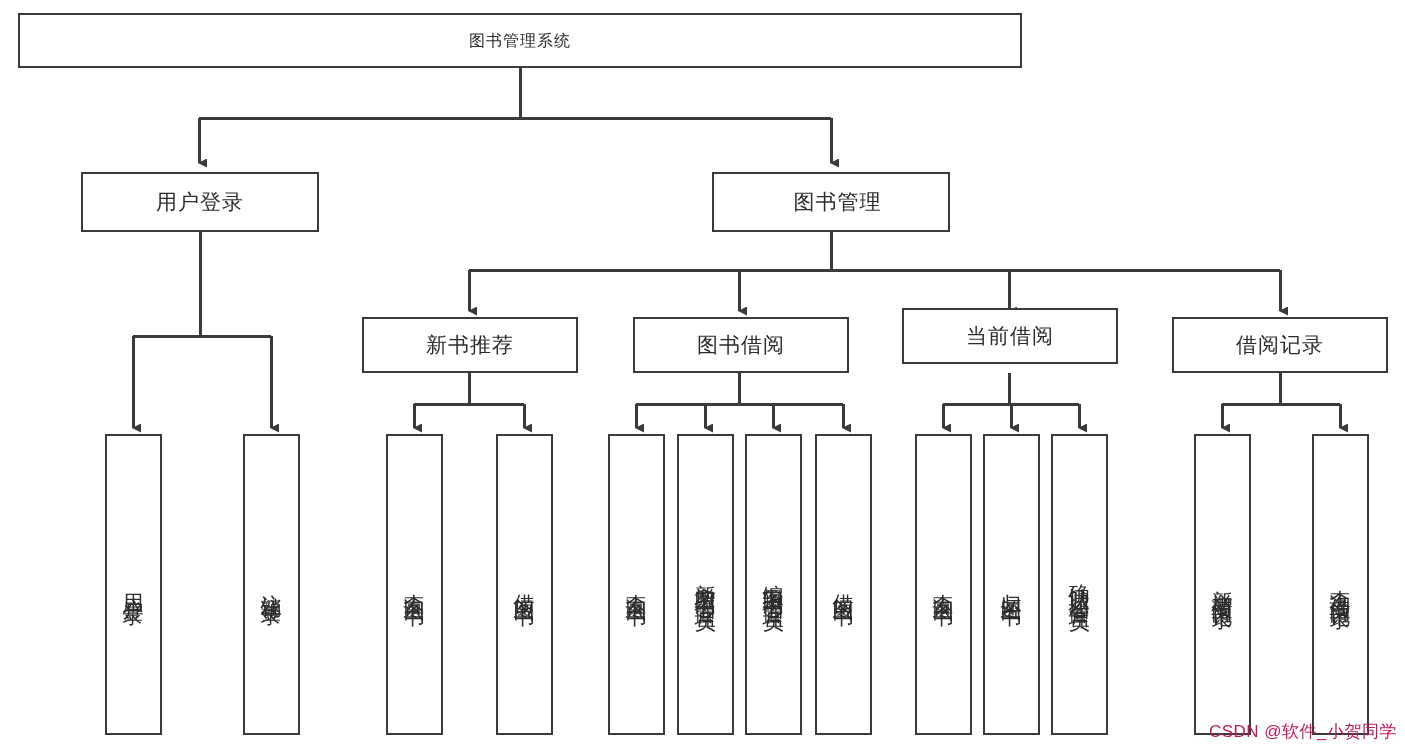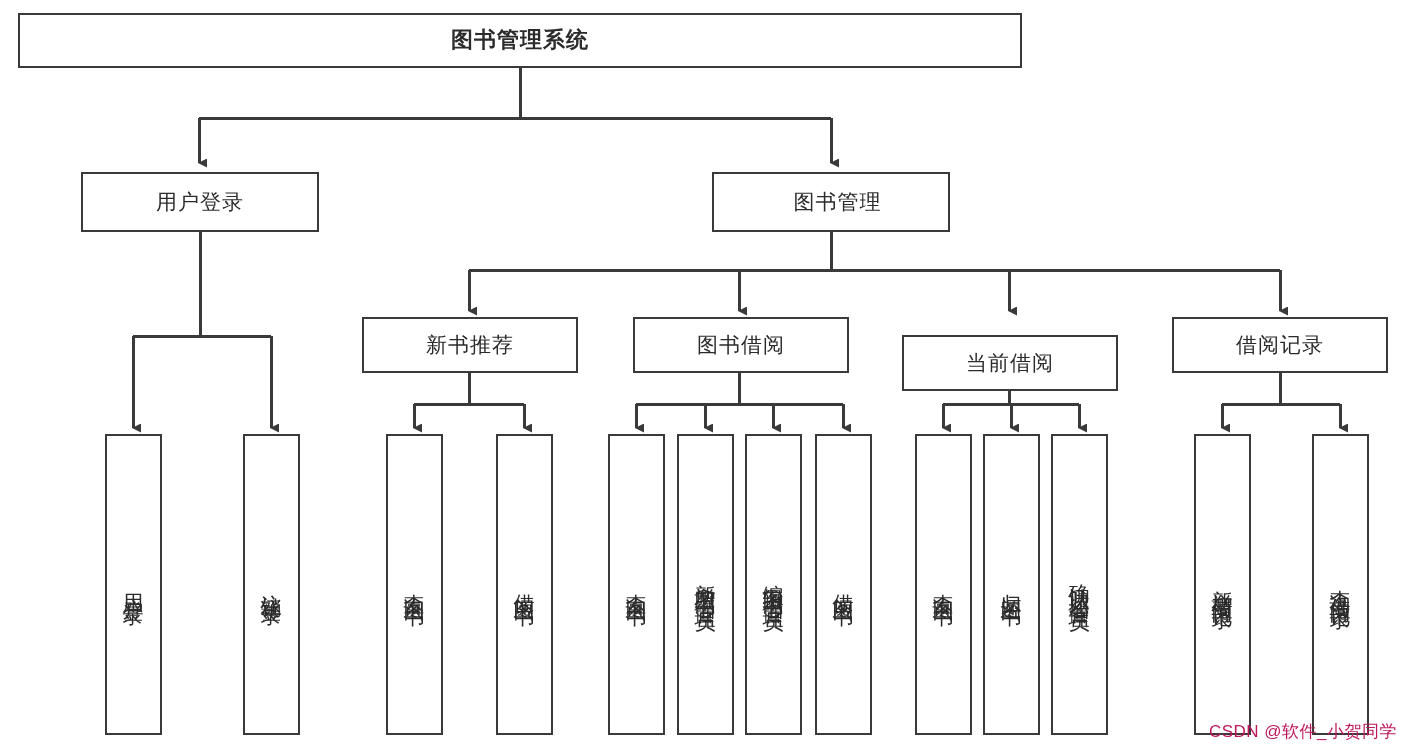"图书管理系统" .node-root { font-size: 22px -> 16px; font-weight: bold -> none }
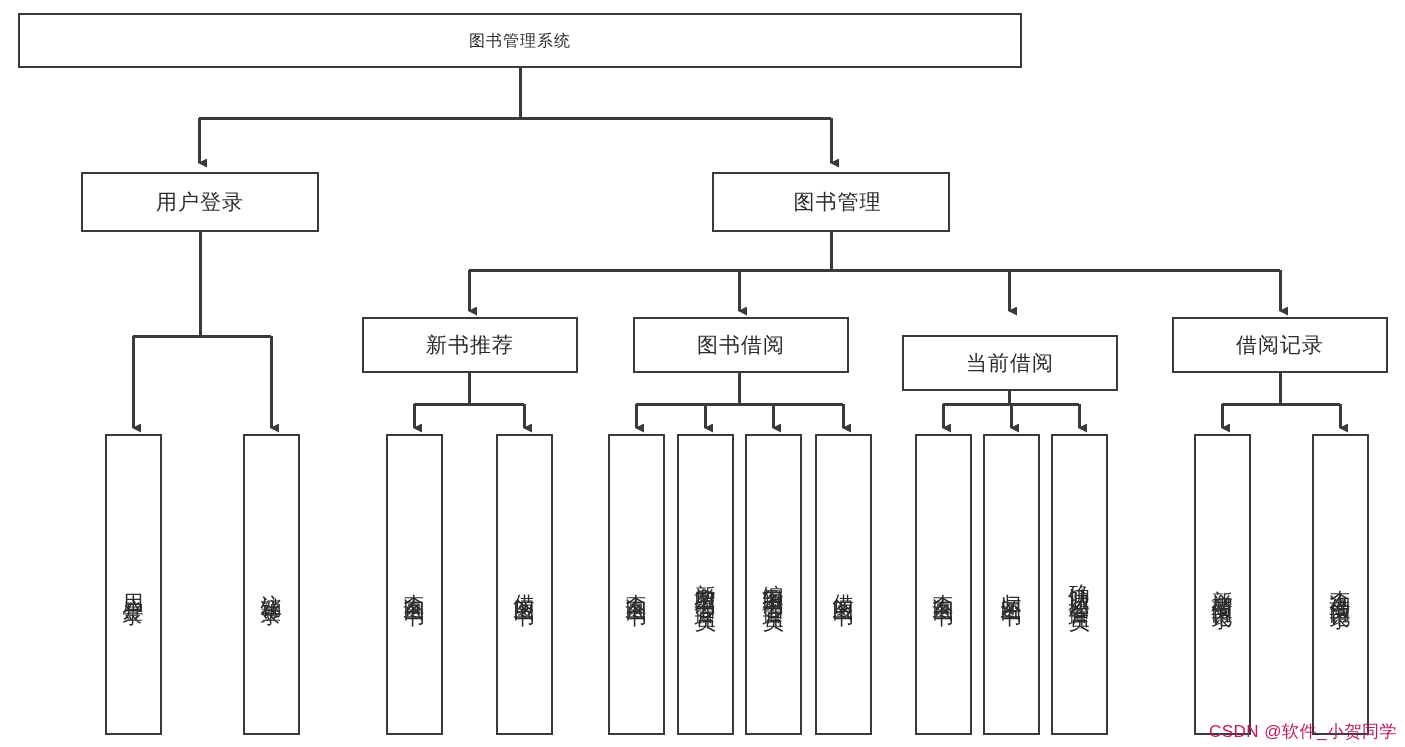"当前借阅" div.node { top: 335px -> 308px }
